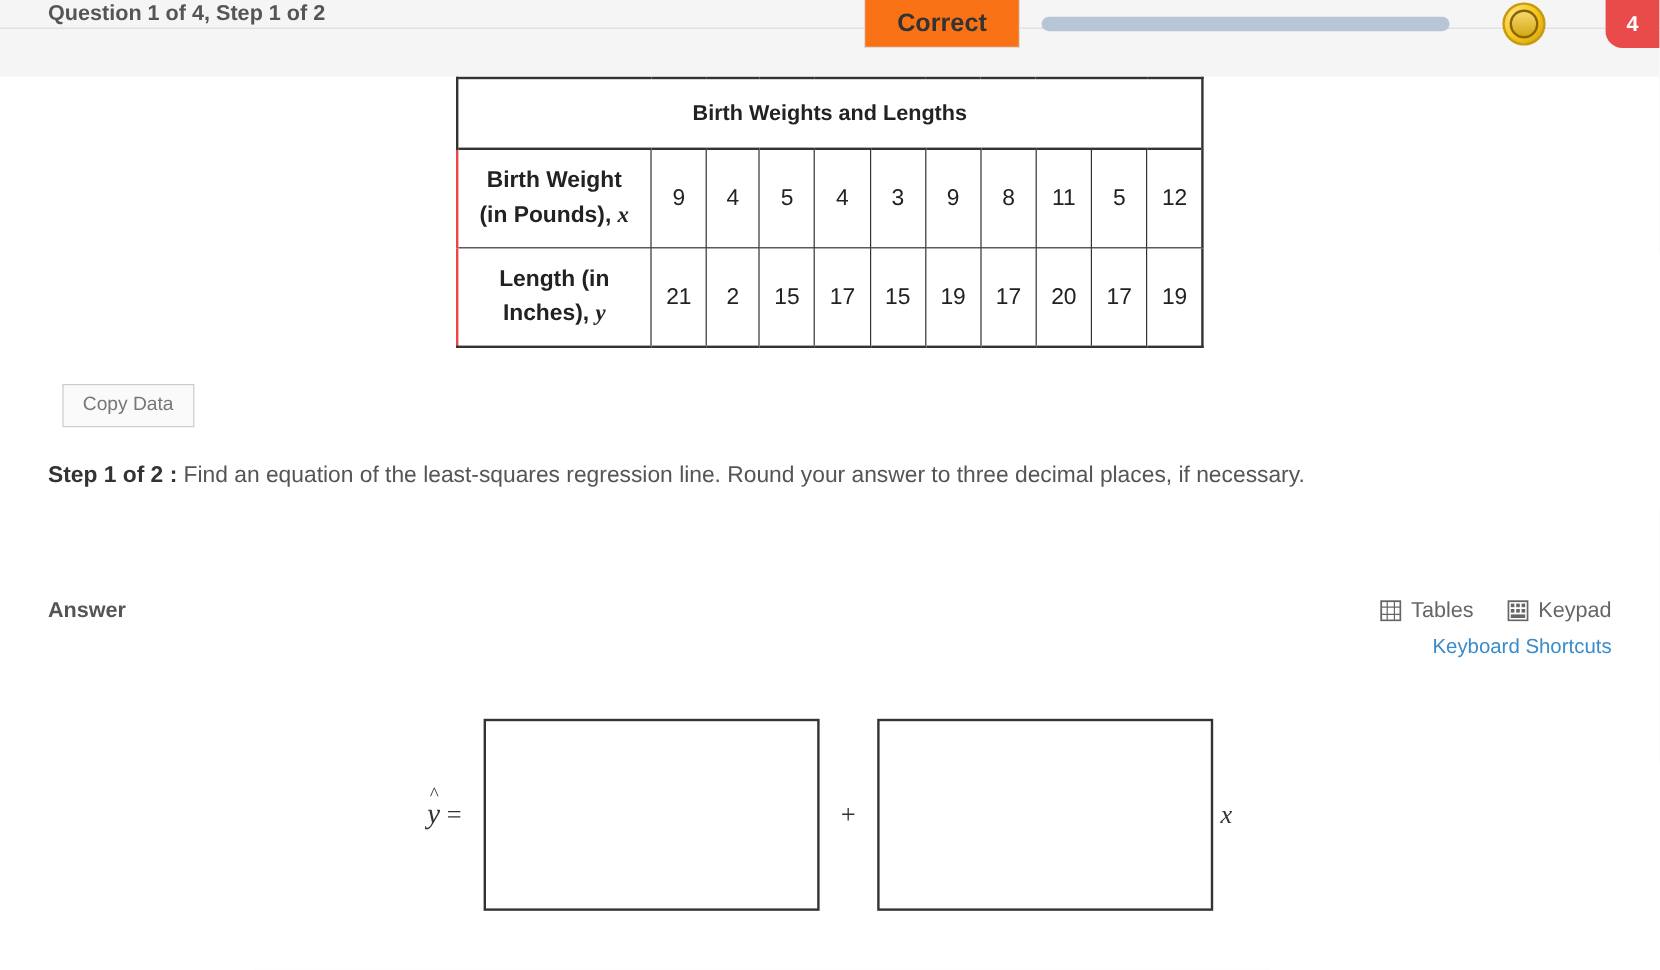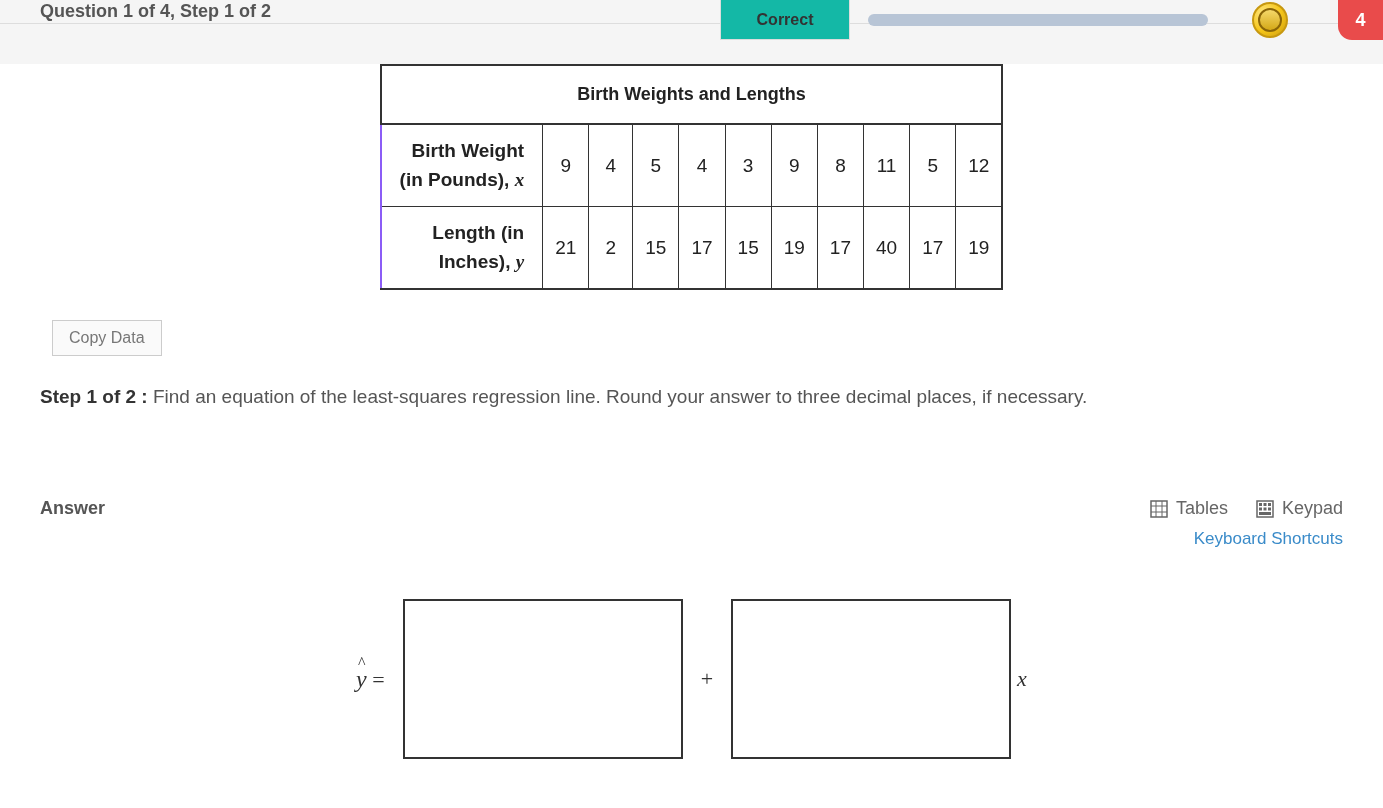"Correct" .correct-box { background: #14b8a6 -> #f97316; font-size: 16px -> 21px }
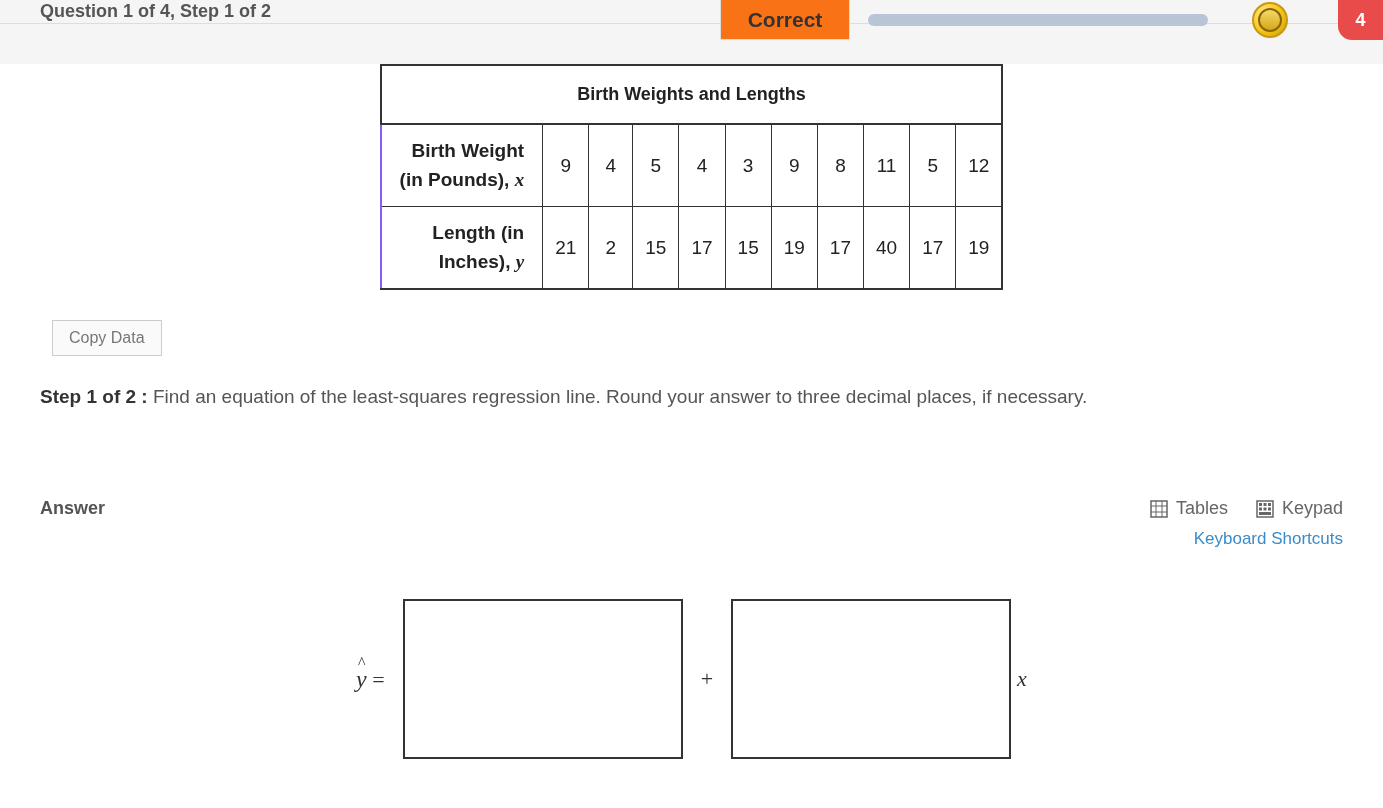"Birth Weight" .data-table th.row-head { border-left: 2px solid #8b5cf6 -> 2px solid #ef4444; text-align: right -> none }
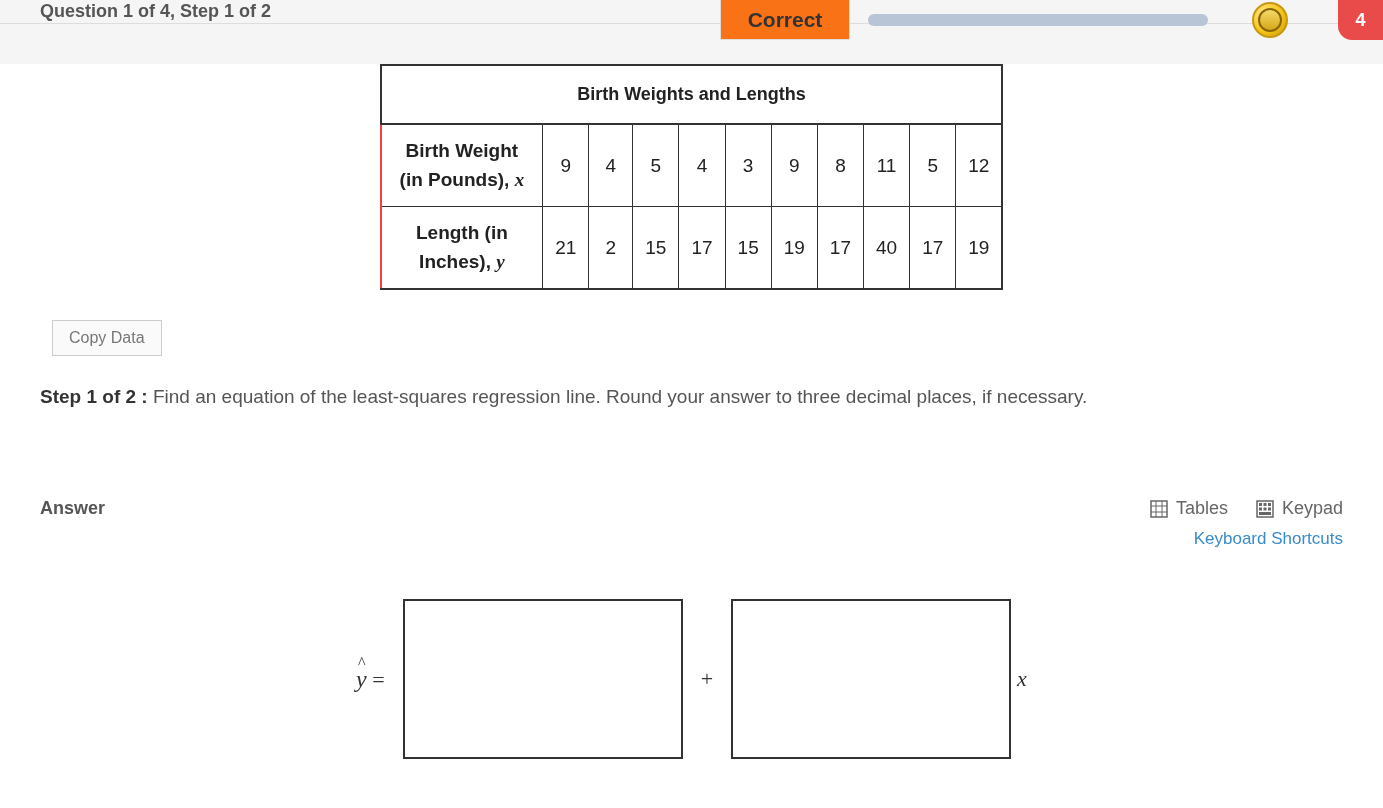"40" td { text: 40 -> 20 }
